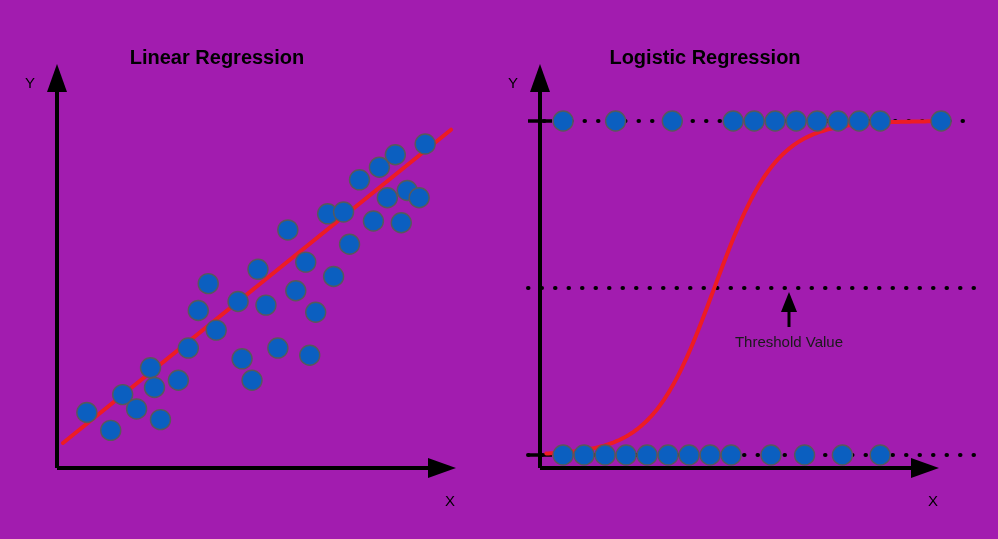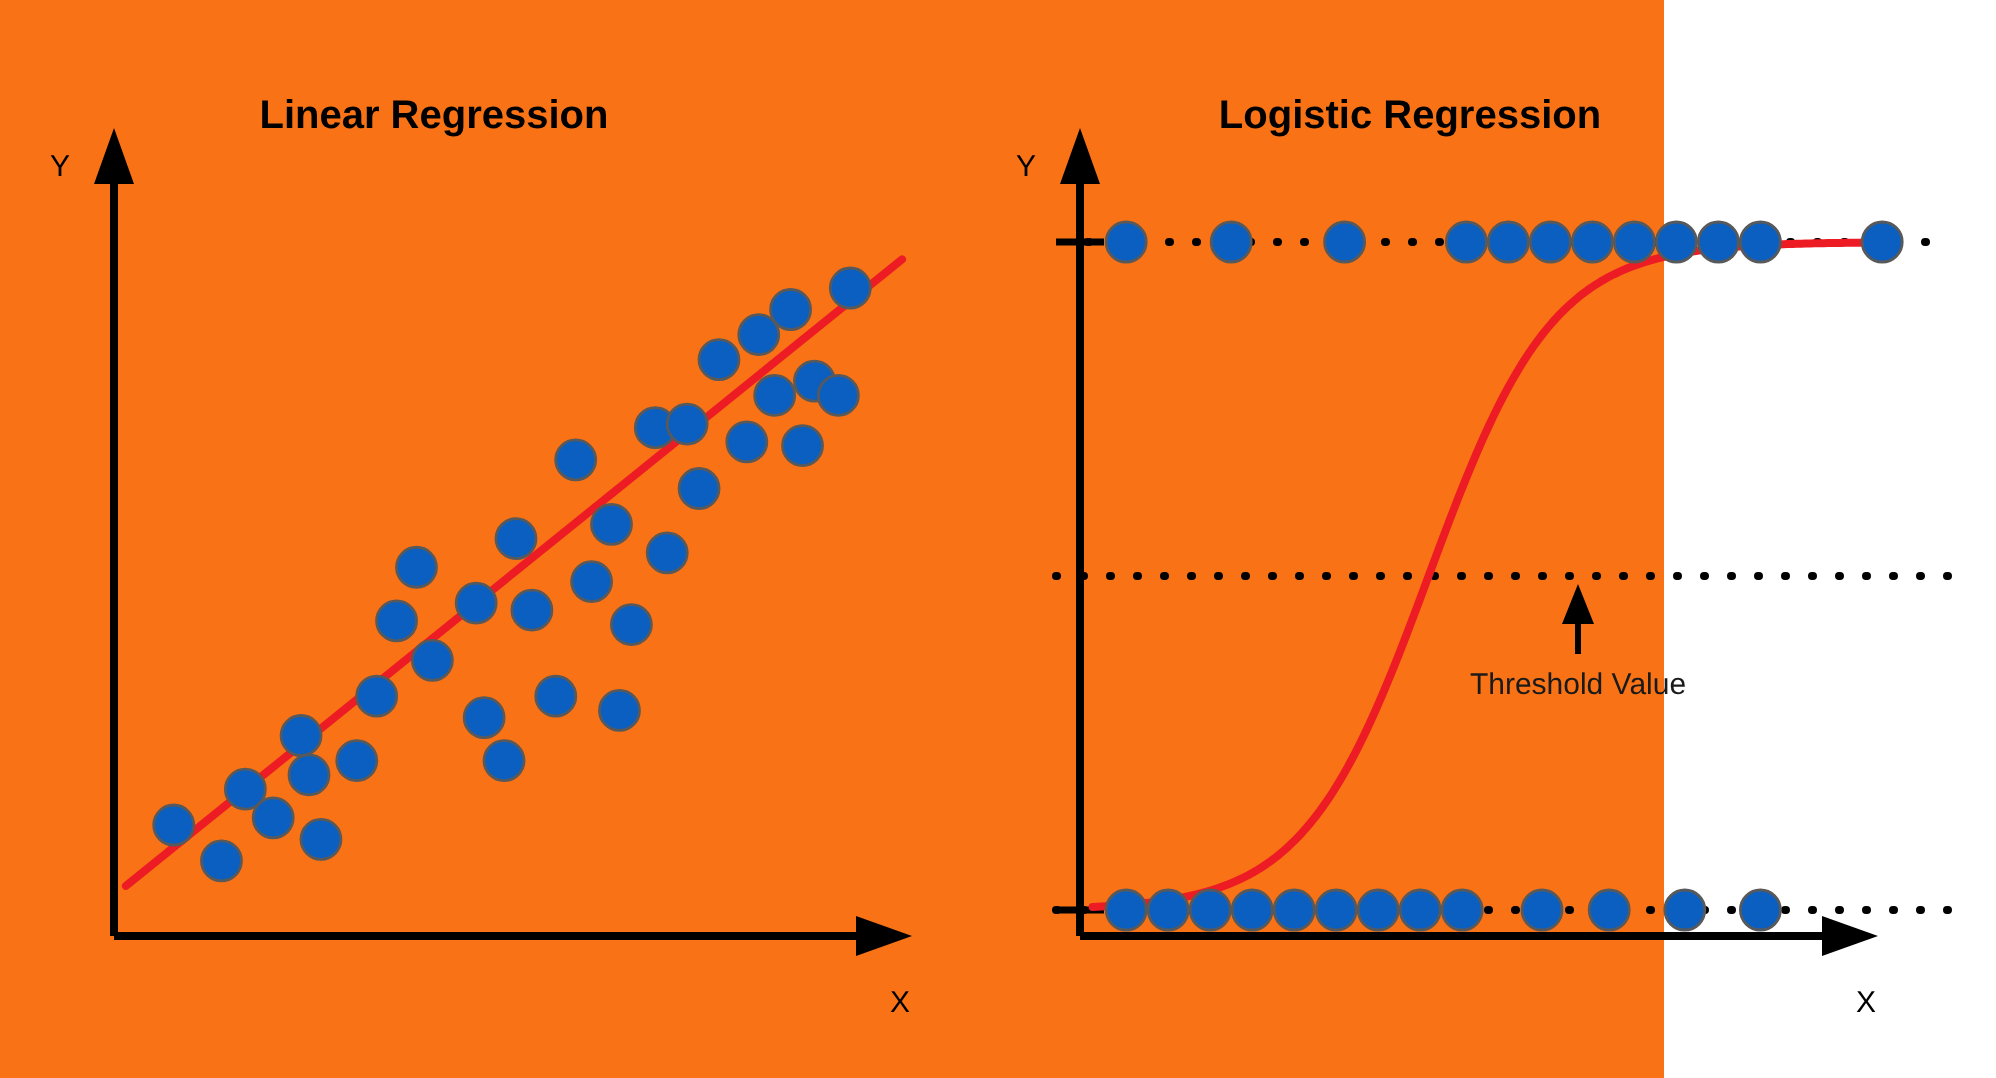"Linear Regression" #figure { background: #f97316 -> #a21caf; width: 832px -> 998px }
